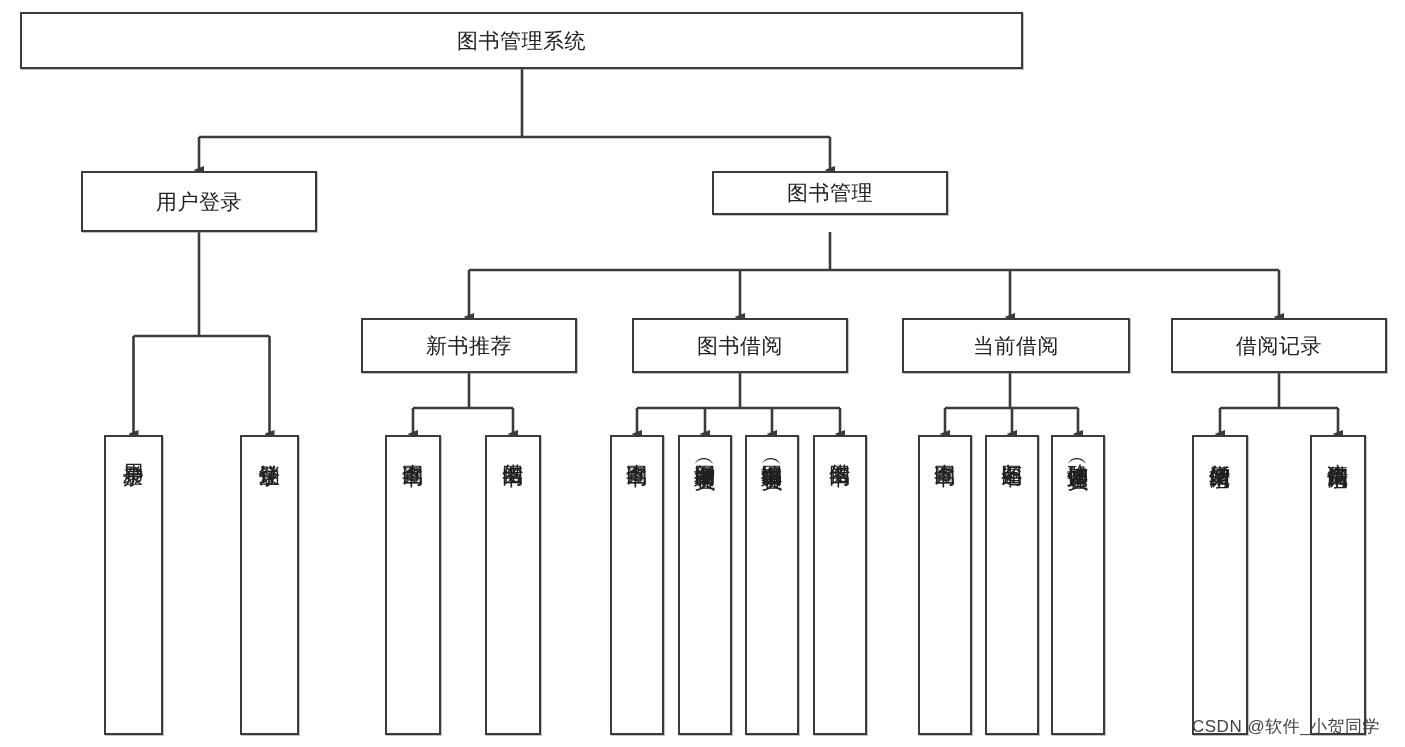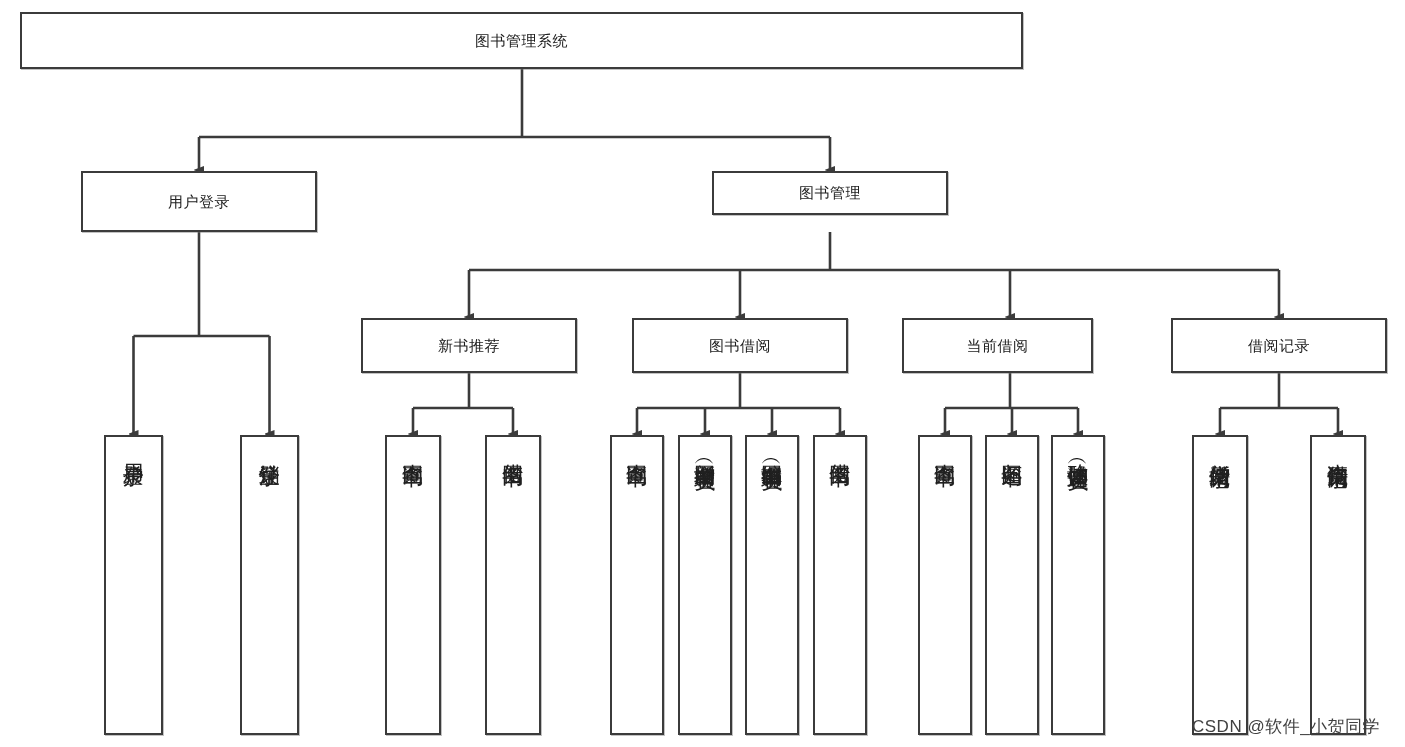"图书管理系统" .node.horizontal .node-label { font-size: 15px -> 21px }
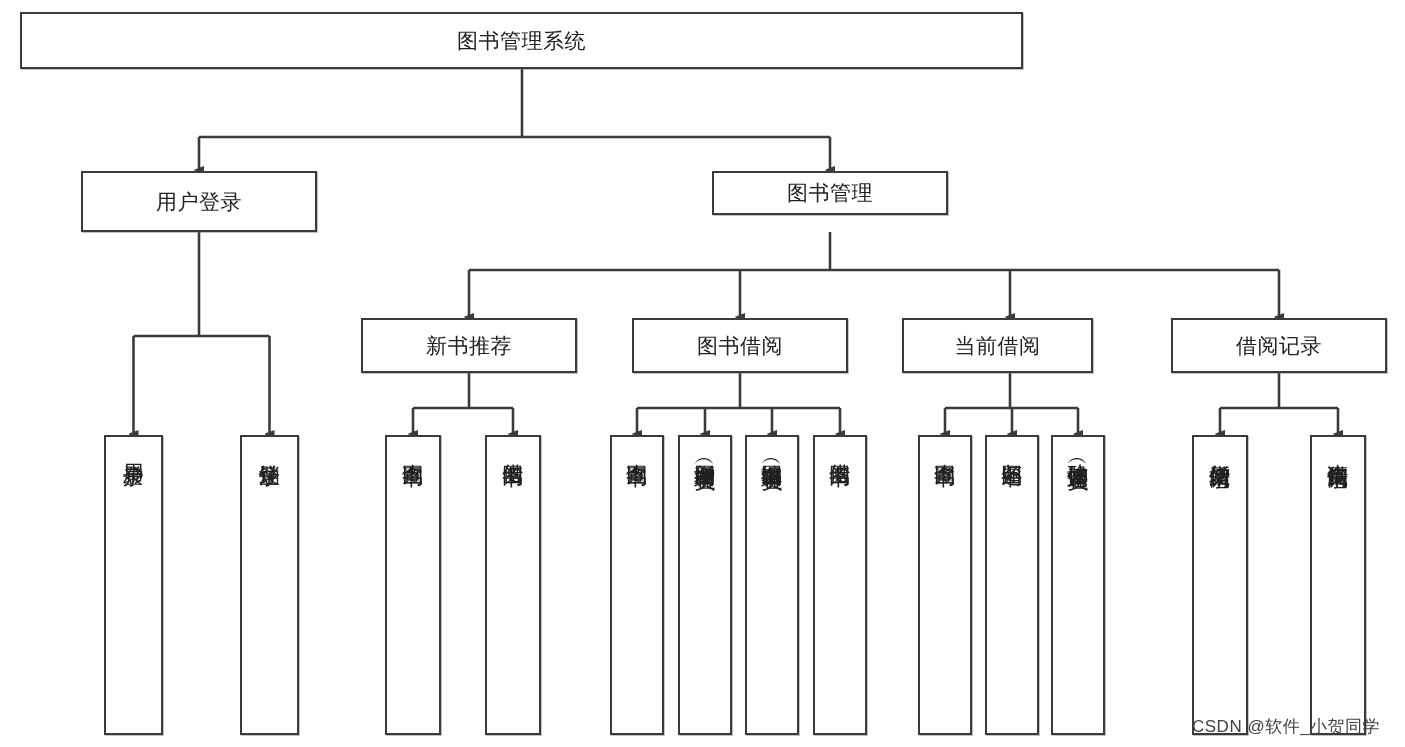"当前借阅" div.node { width: 191px -> 228px }
